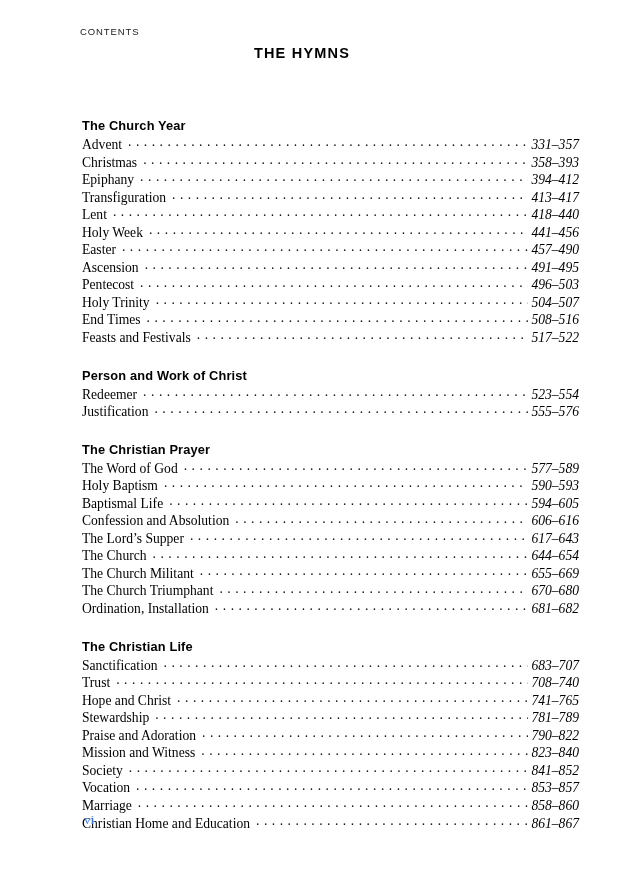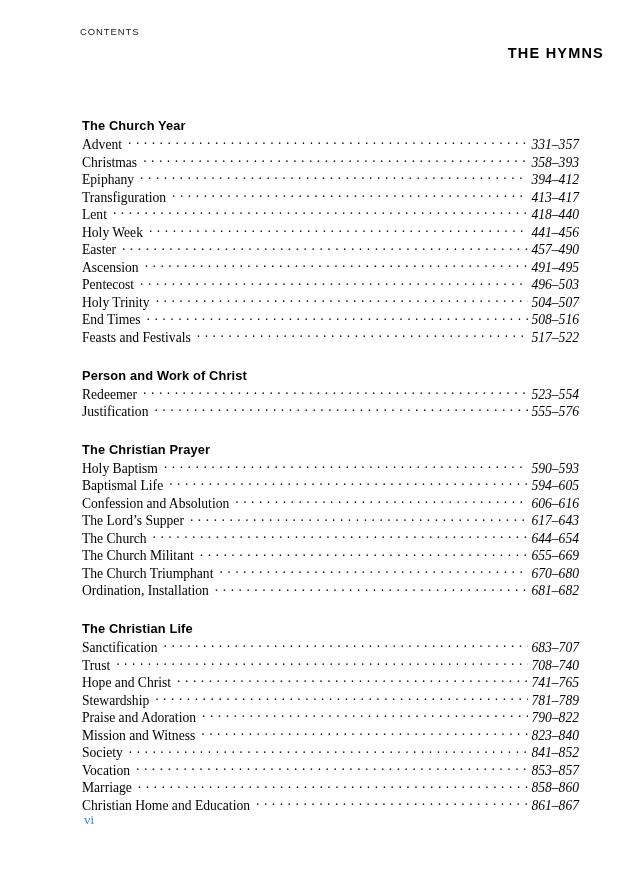"THE HYMNS" .page-title { text-align: right -> center }
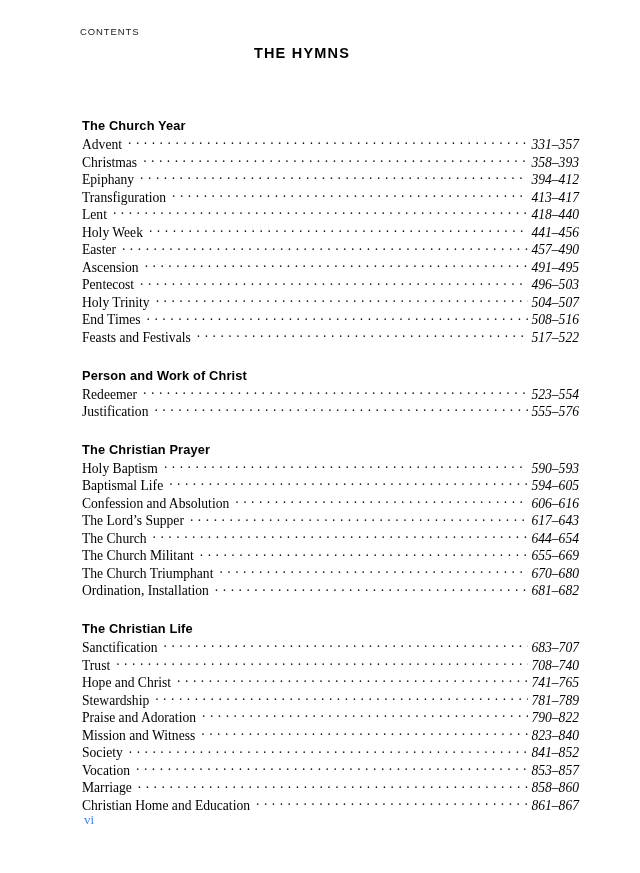"Advent" .entry { align-items: flex-start -> center }
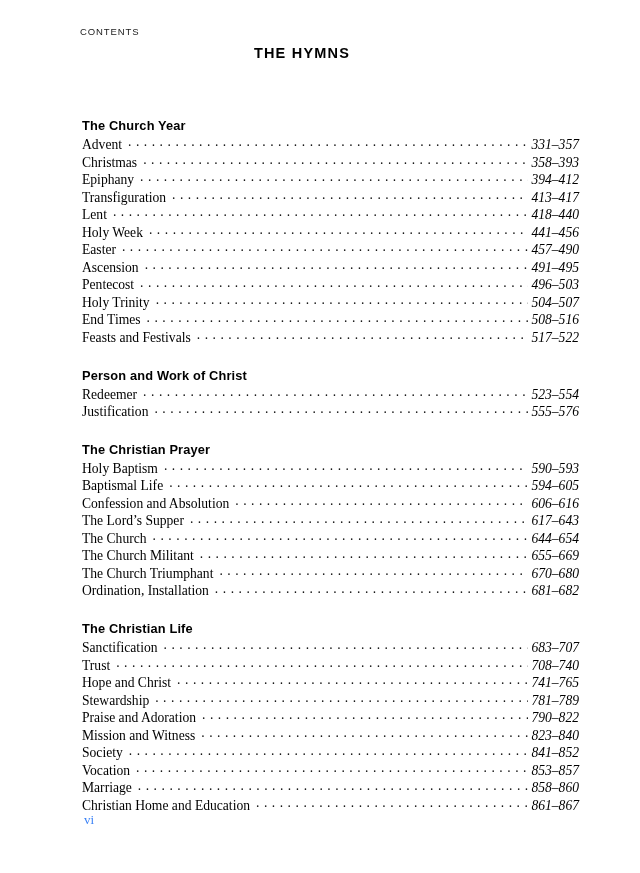"The Word of God" div.entry { html: none -> <div> <span>The Word of God</span> <span></span> <span>577–589</span> </div> }
